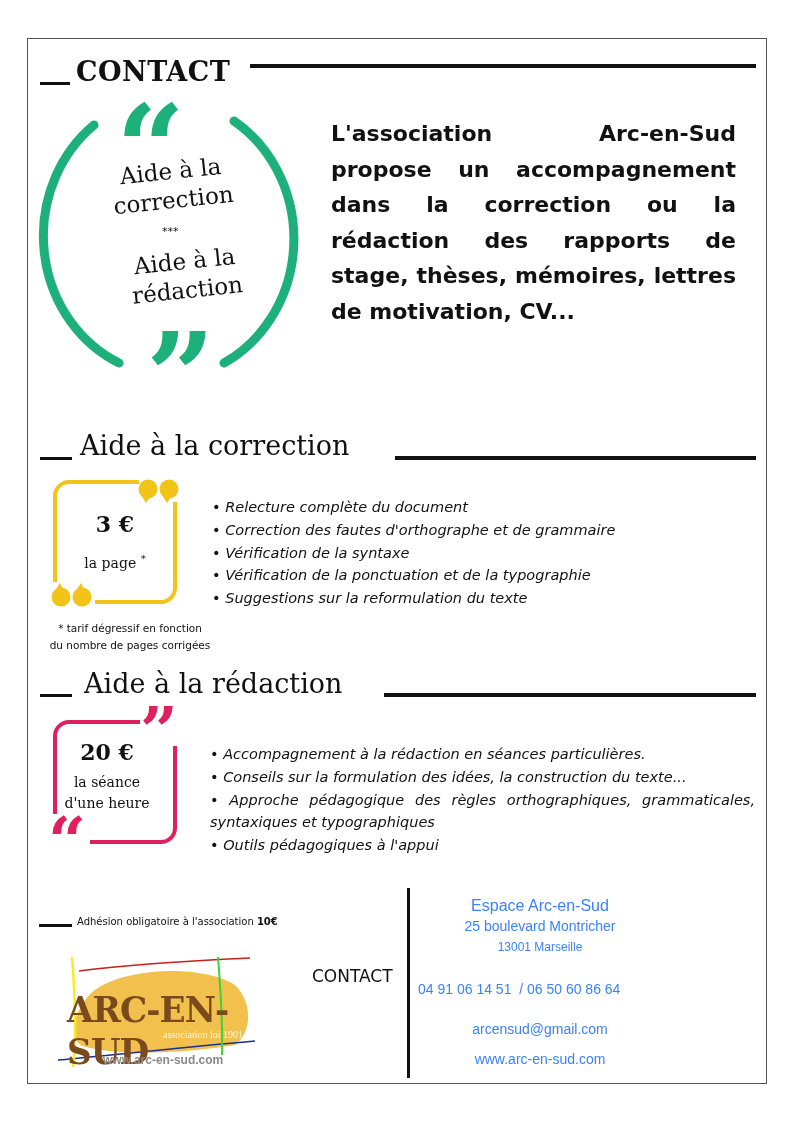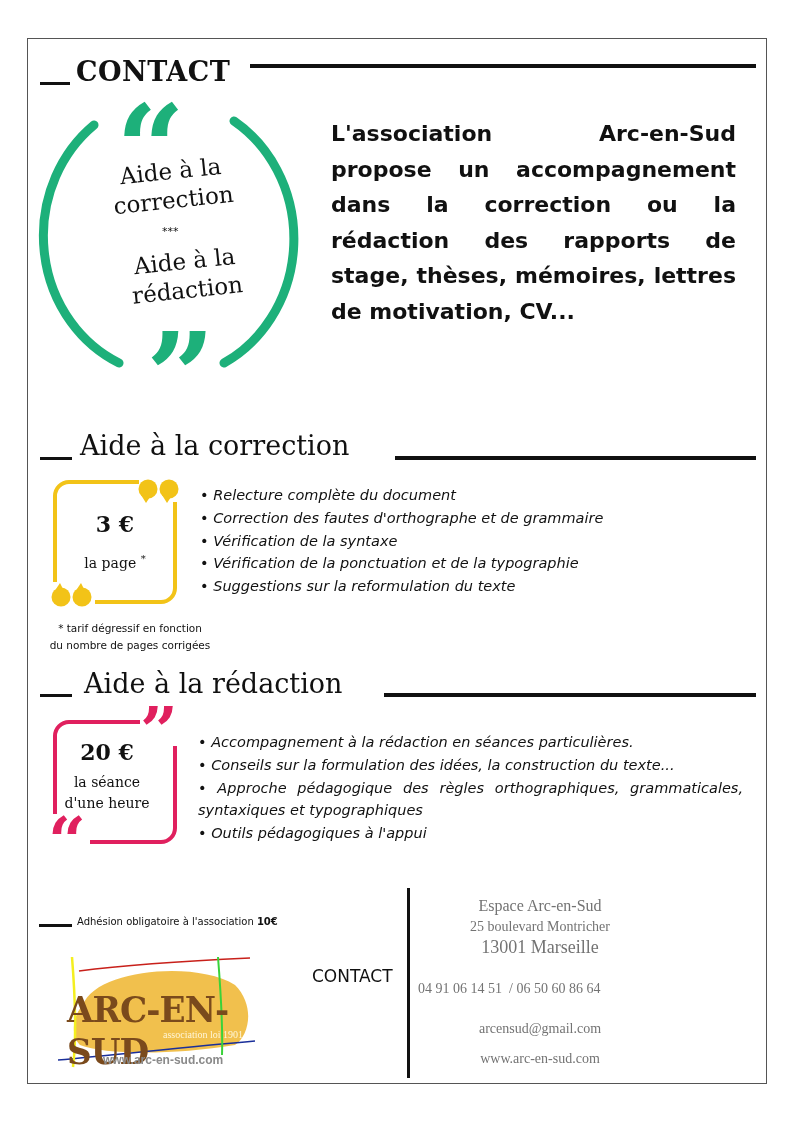"• Relecture complète du document" .bullets { margin: 0 -> 12px }
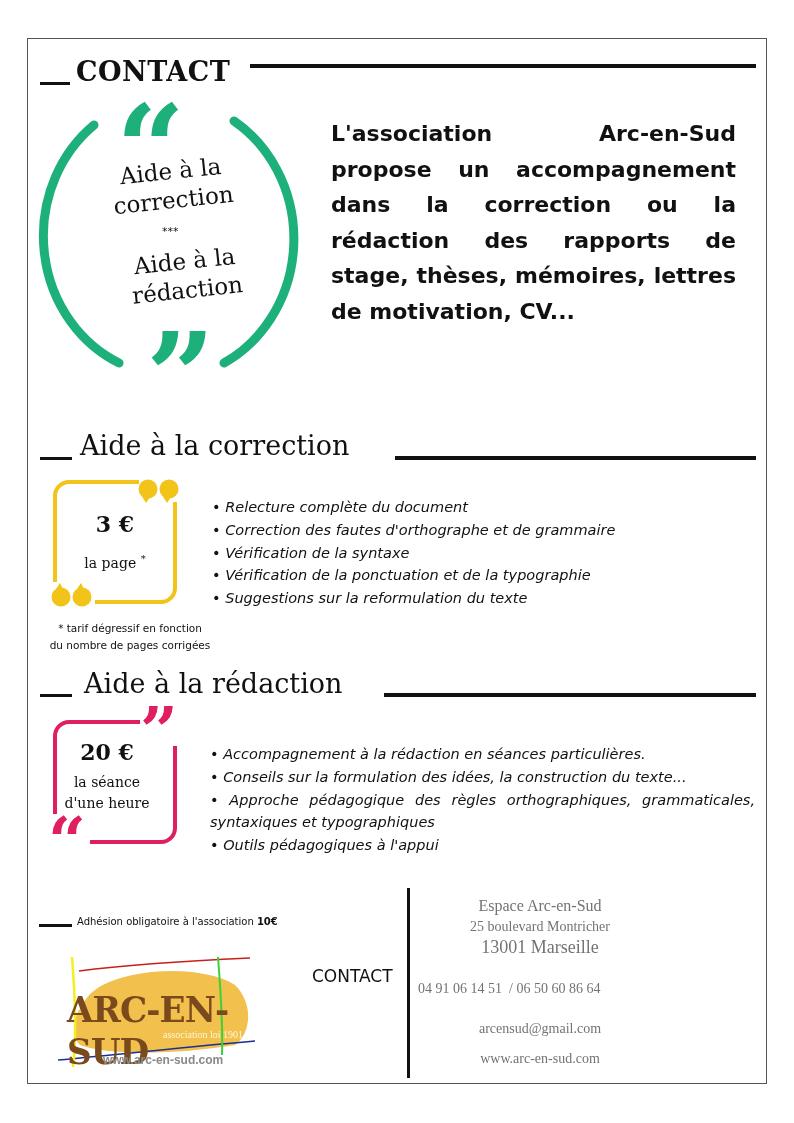"Espace Arc-en-Sud" .contact-block { color: #737373 -> #3b82f6; font-family: Liberation Serif, serif -> Liberation Sans, sans-serif }
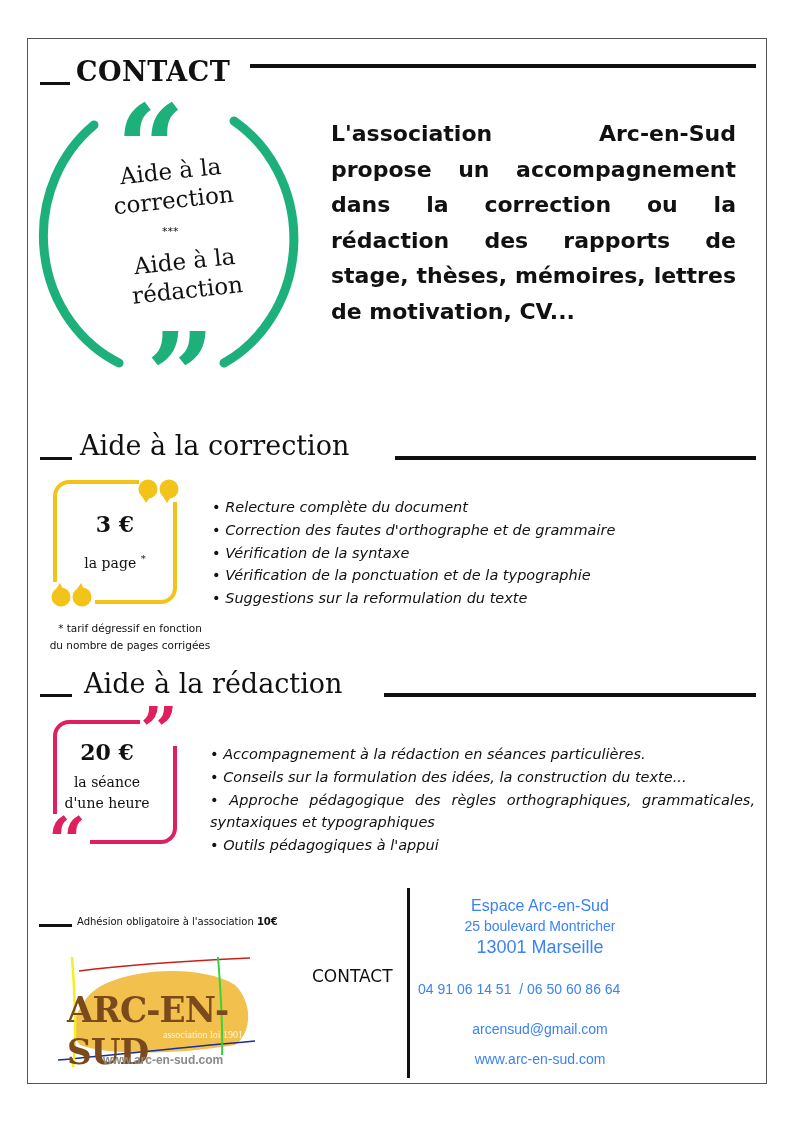"13001 Marseille" div { font-size: 18px -> 12px }
